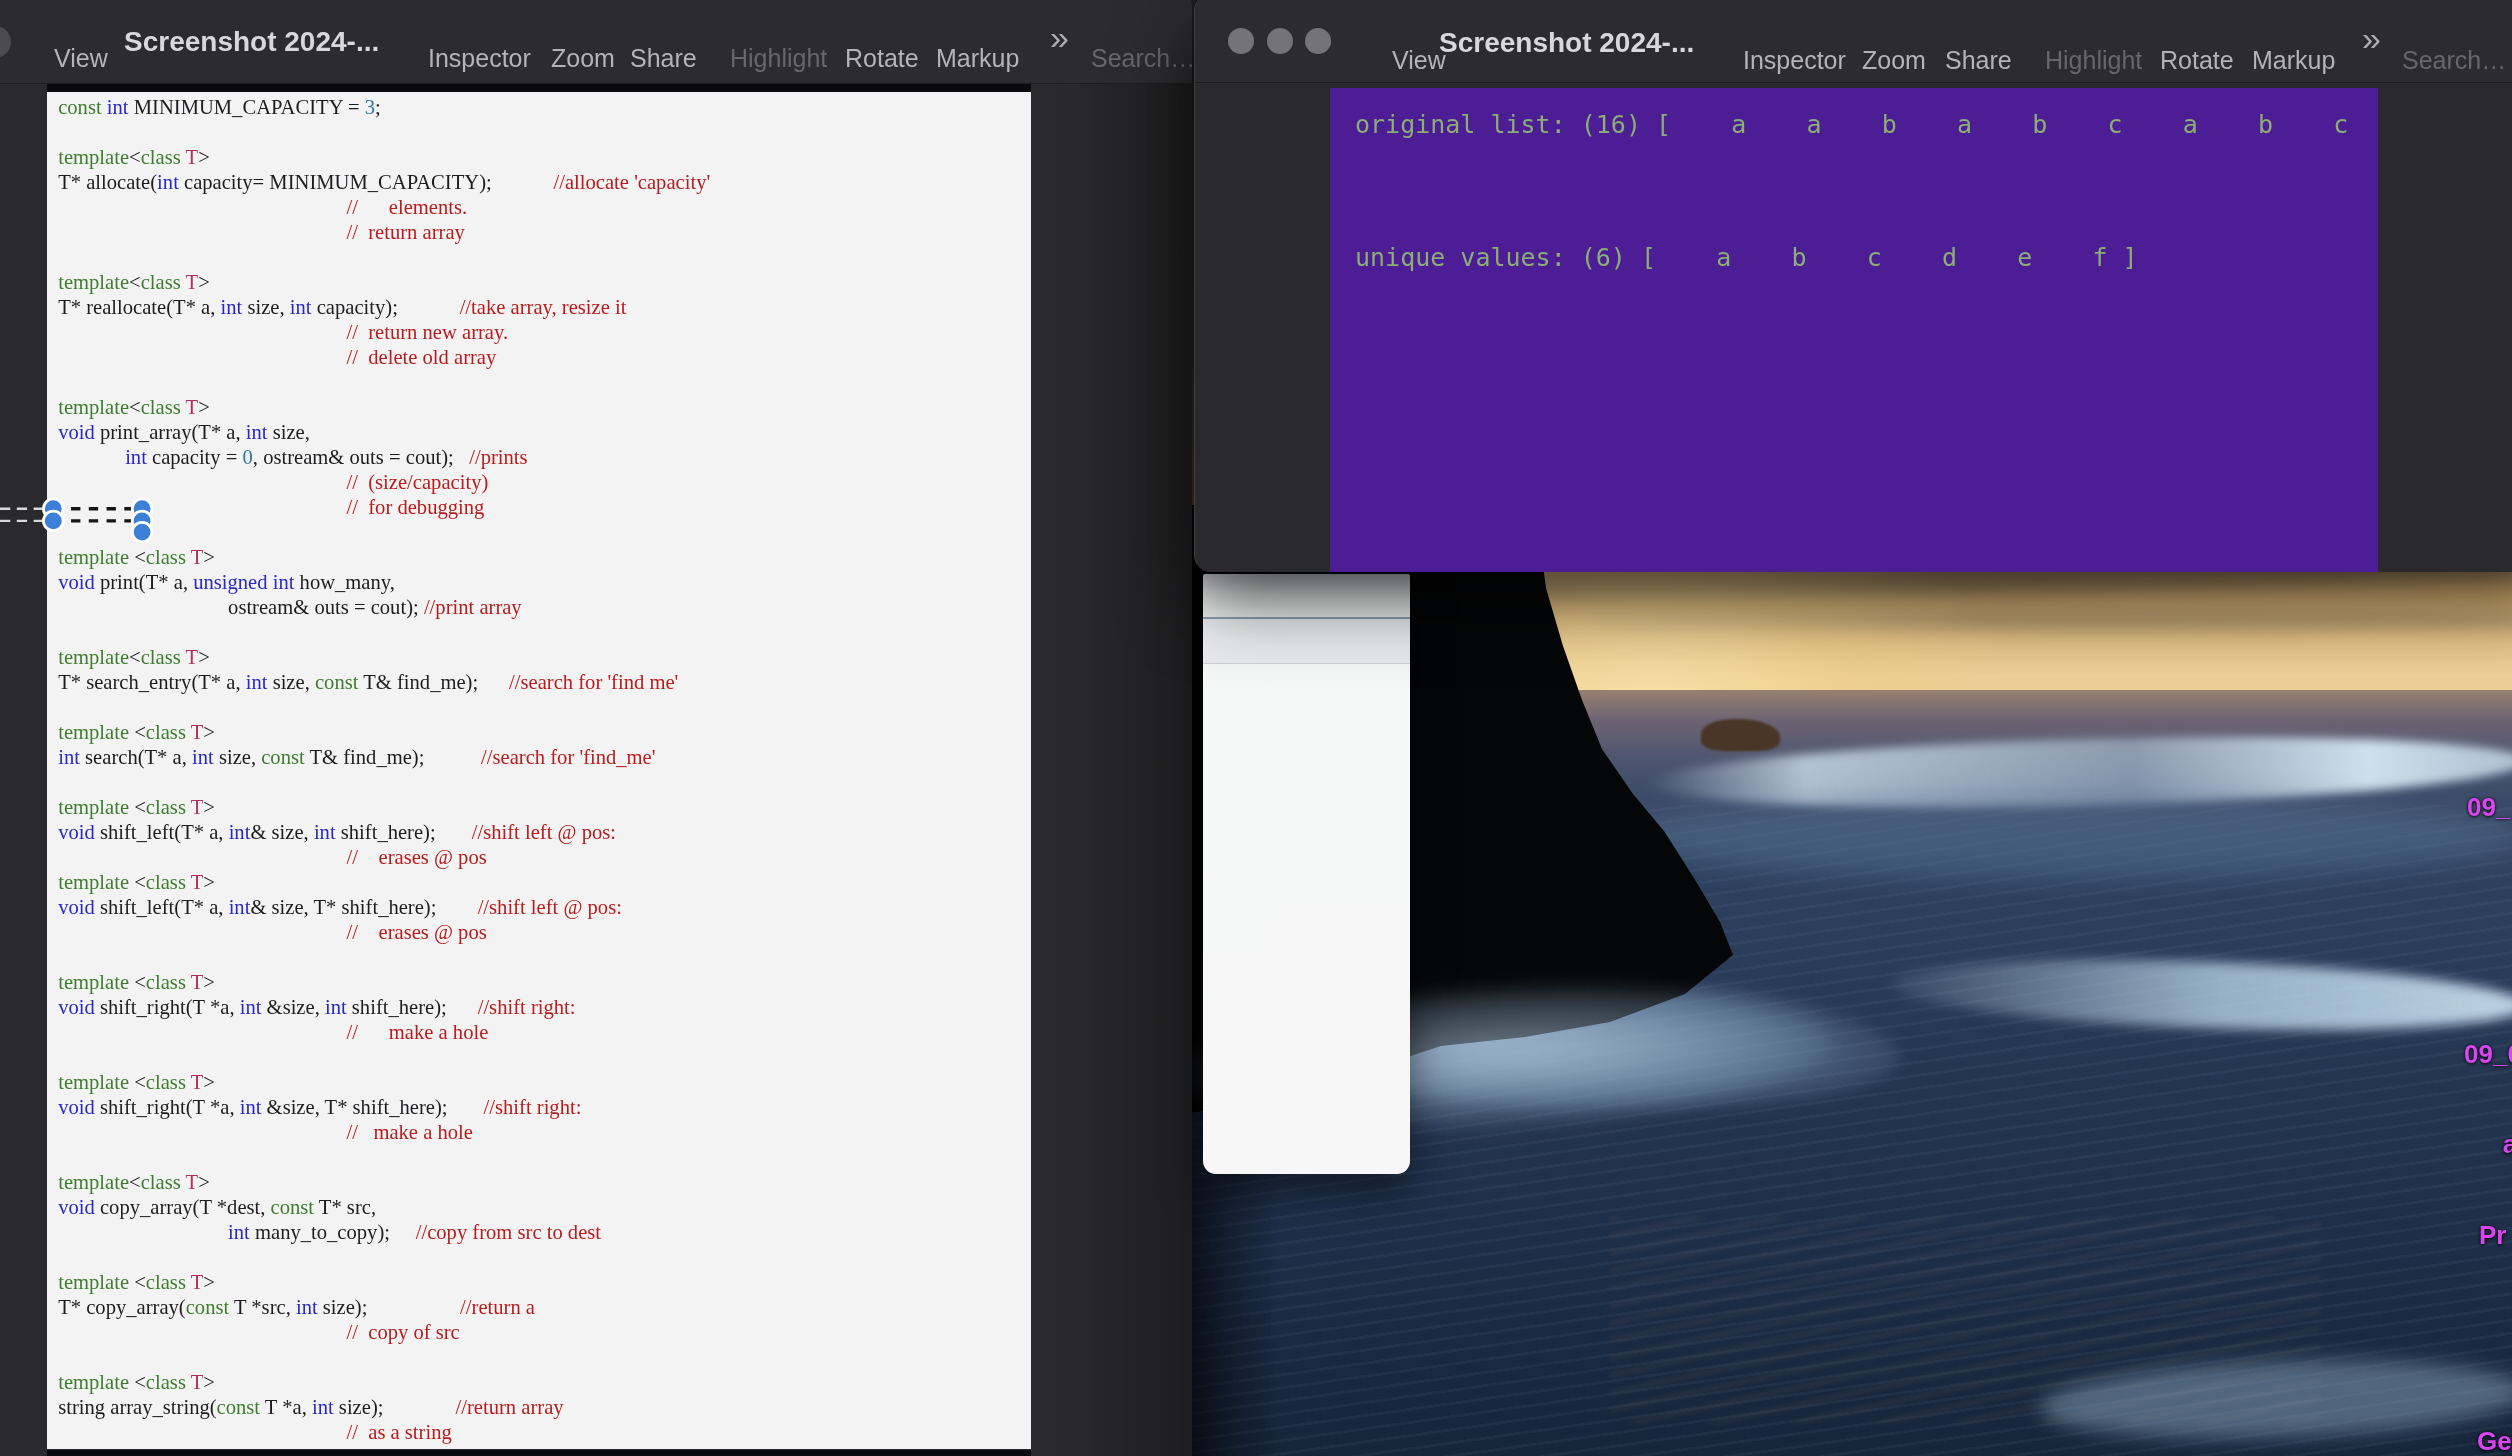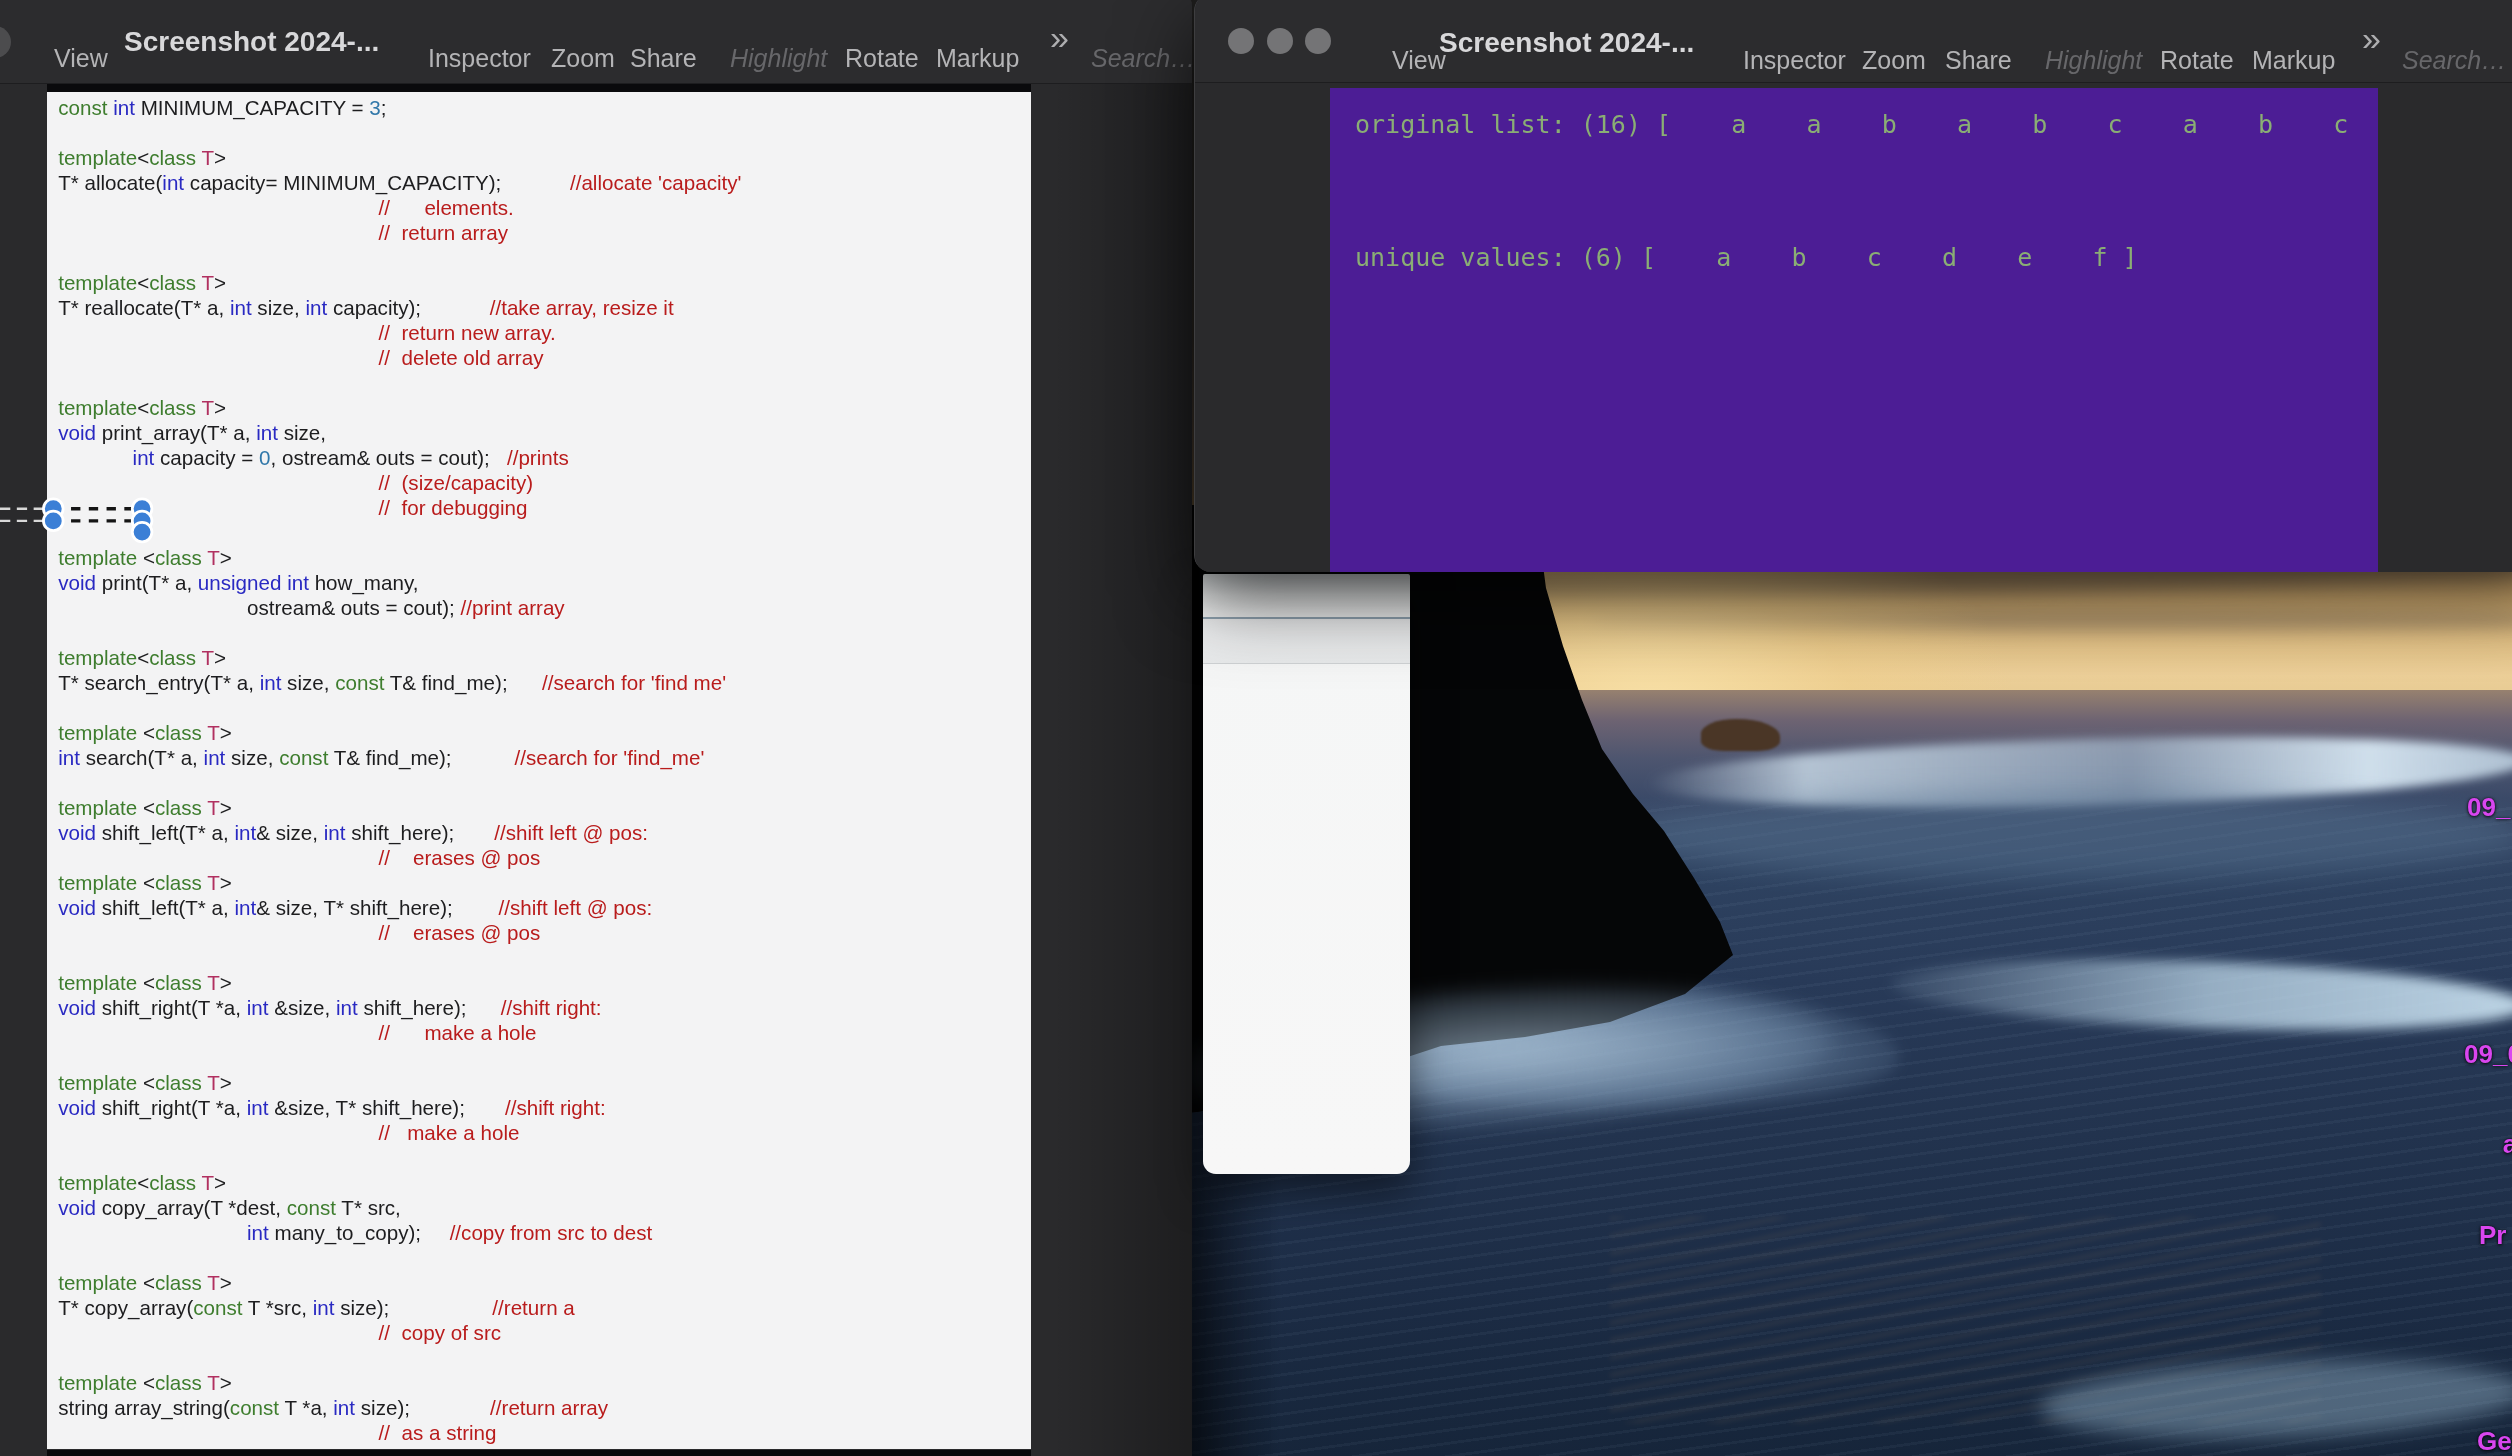"Highlight" .tb-label.dim { font-style: italic -> none }
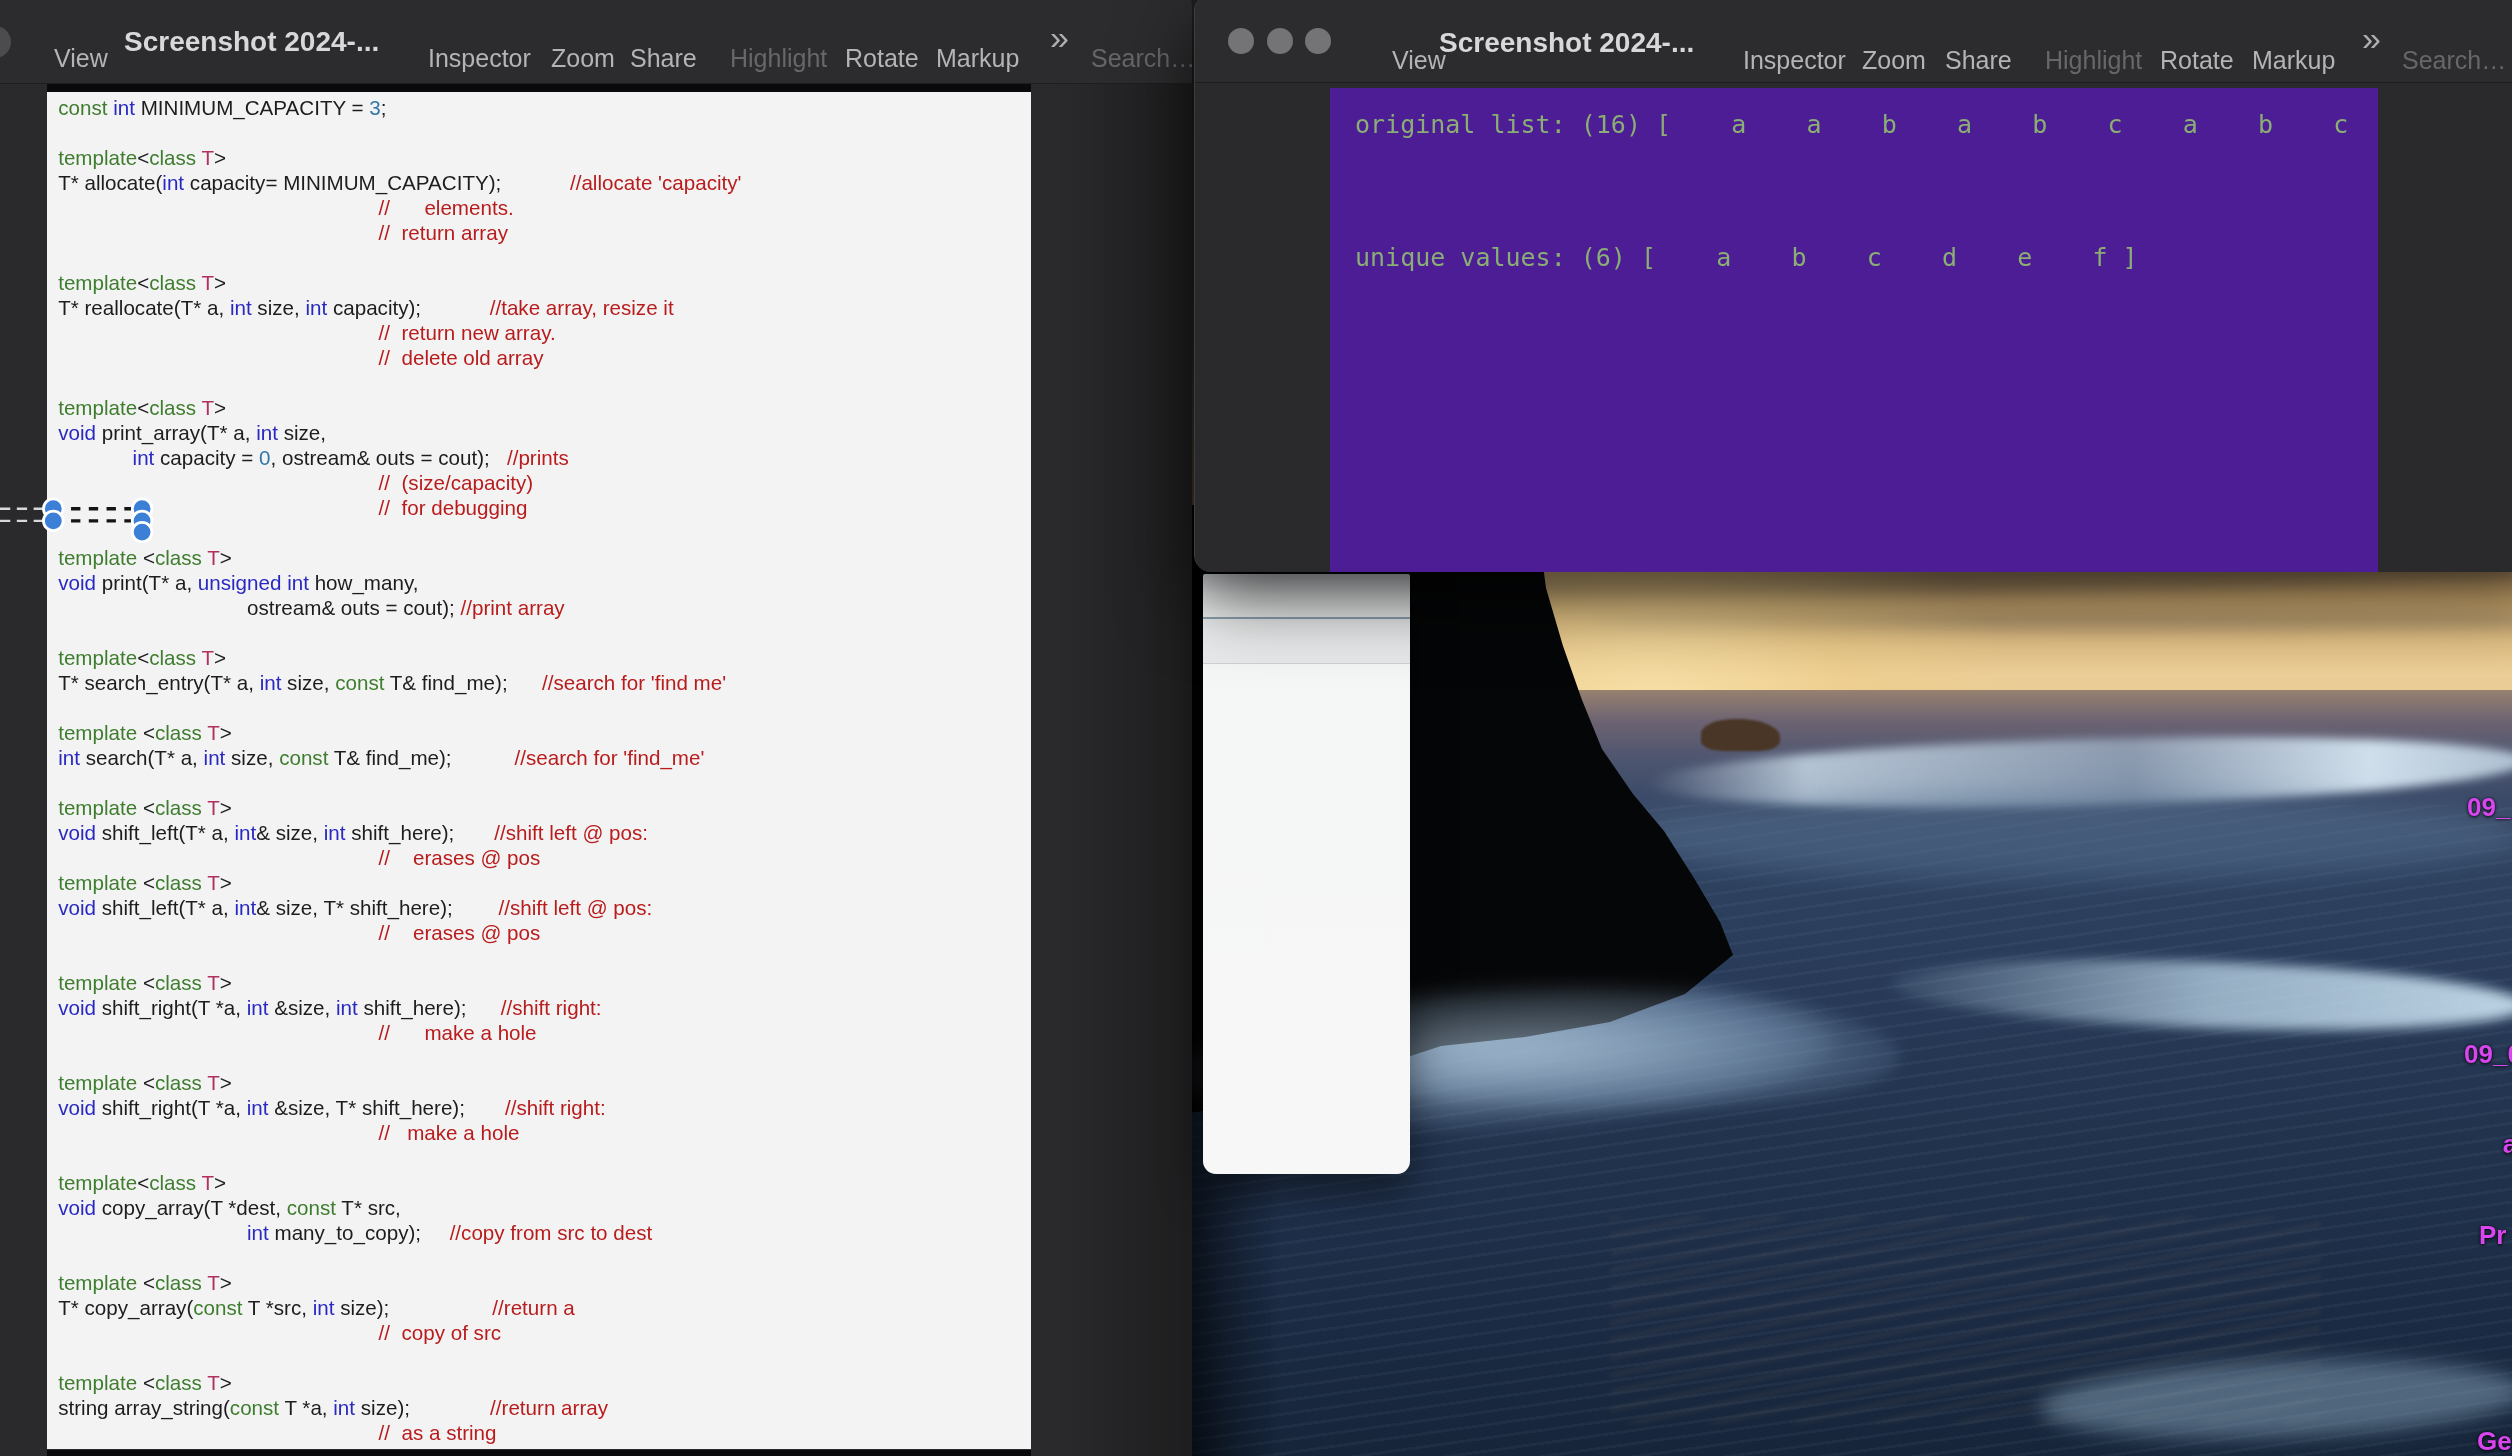"const int MINIMUM_CAPACITY = 3;" #code-pre { font-family: Liberation Sans, sans-serif -> Liberation Serif, serif }
